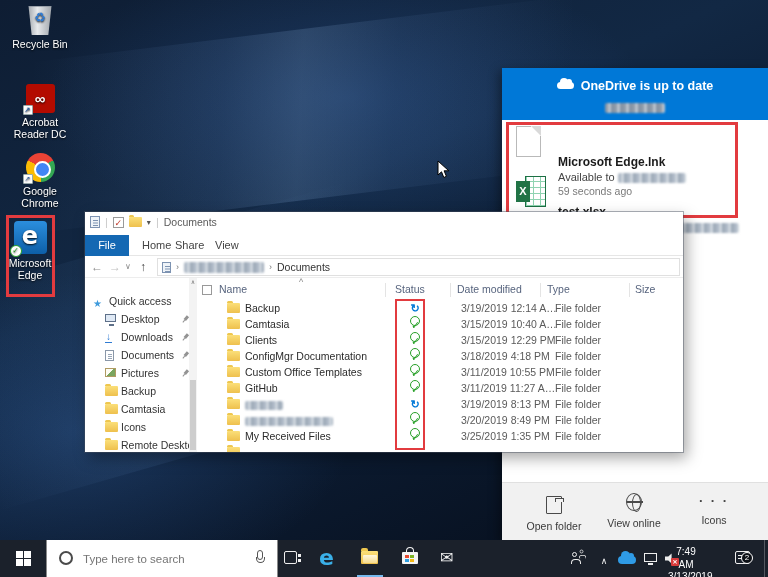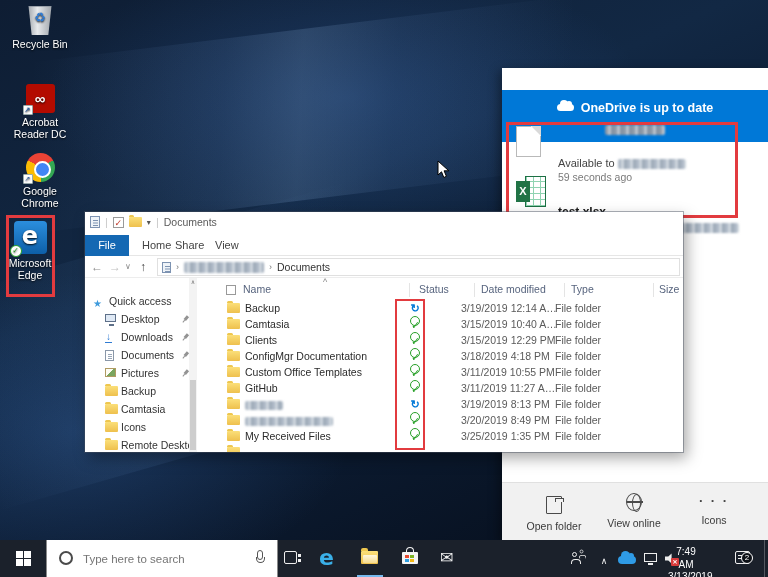"OneDrive is up to date" .od-head { margin-top: 22px -> none }
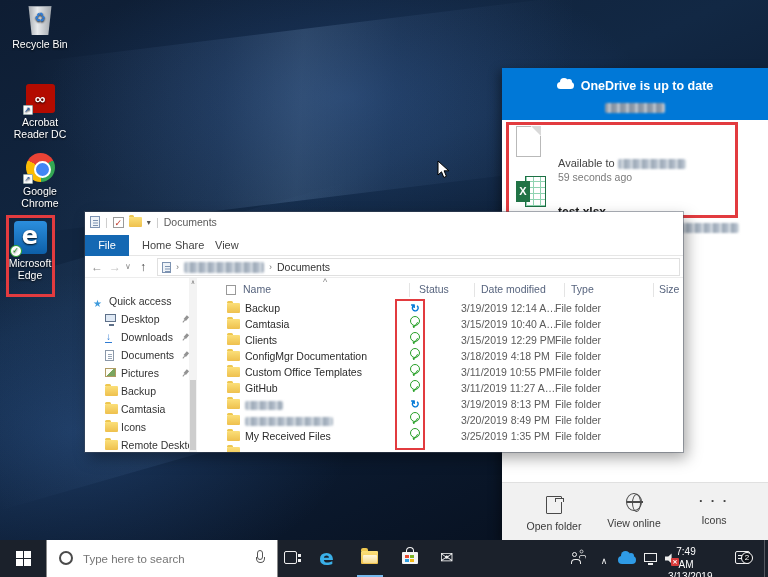"Microsoft Edge.lnk" div.od-name { html: none -> <div>Microsoft Edge.lnk</div> }
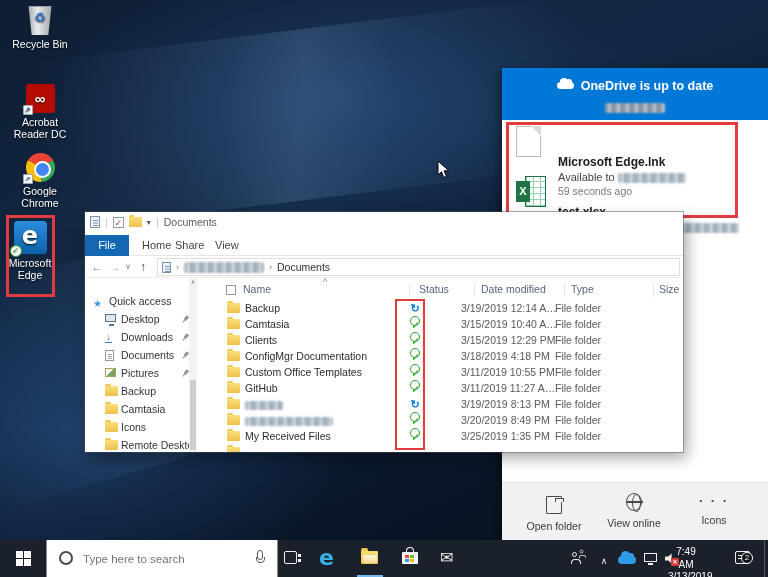"Name" .xp-headers { left: 128px -> 104px }
